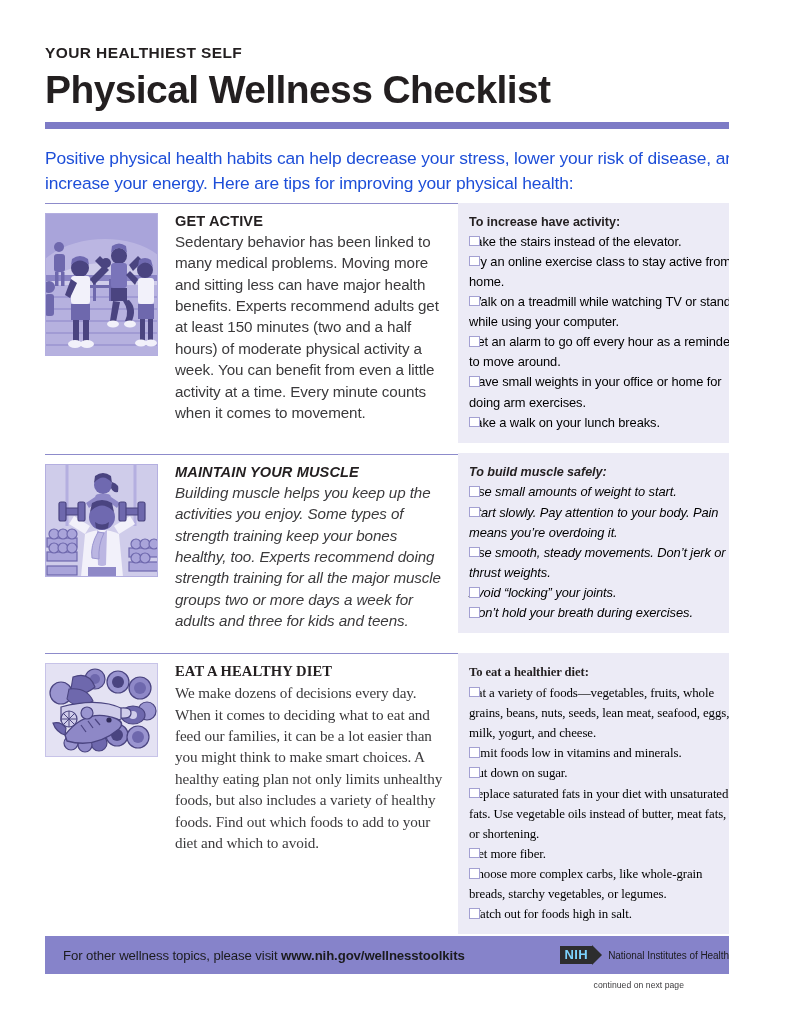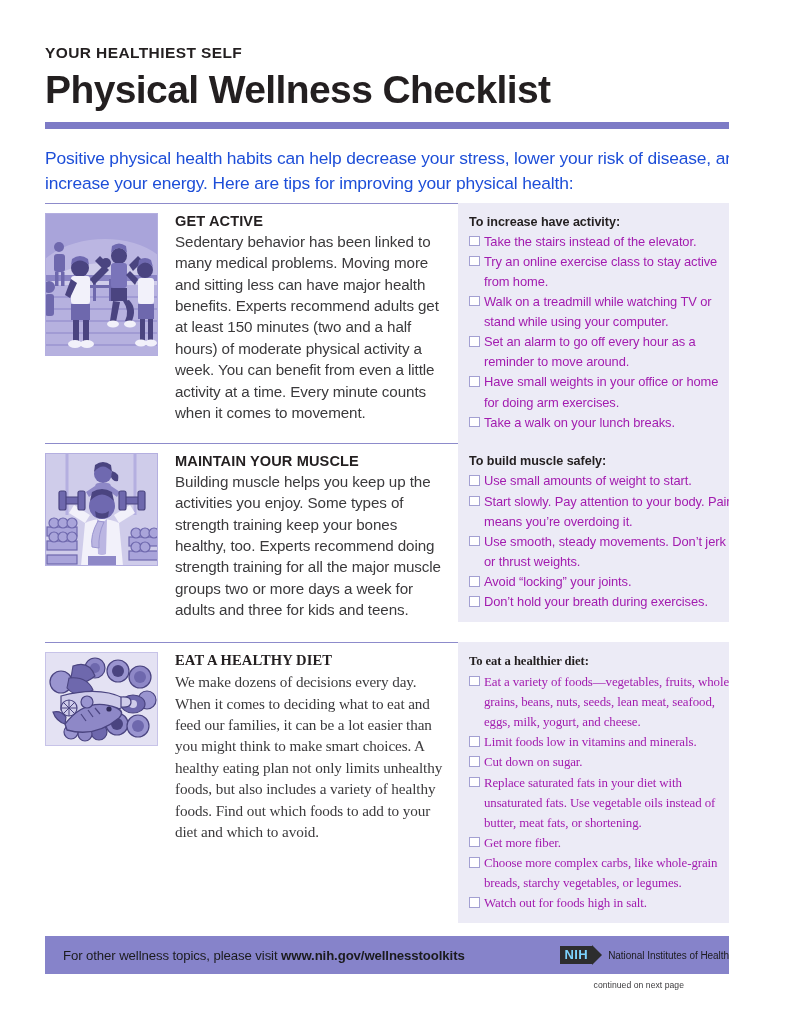"Take the stairs instead of" ul.checks li { color: #a21caf -> #000000; padding-left: 15px -> none }
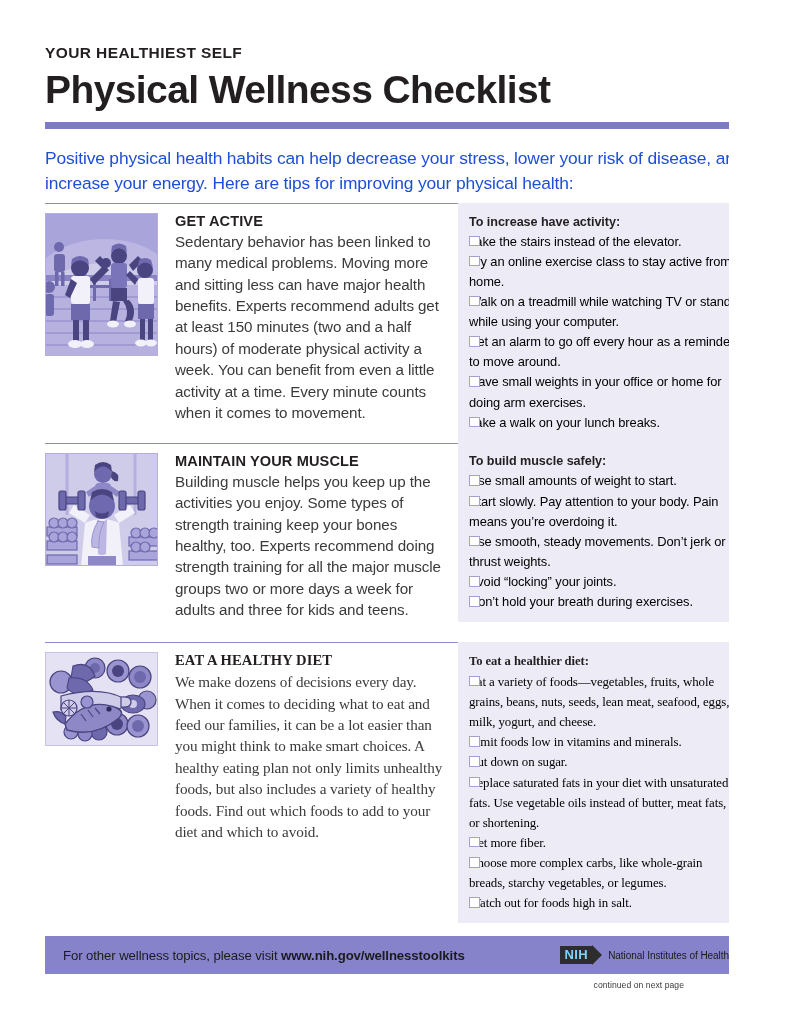"MAINTAIN YOUR MUSCLE" div.section { font-style: none -> italic; margin-top: none -> 11px }
